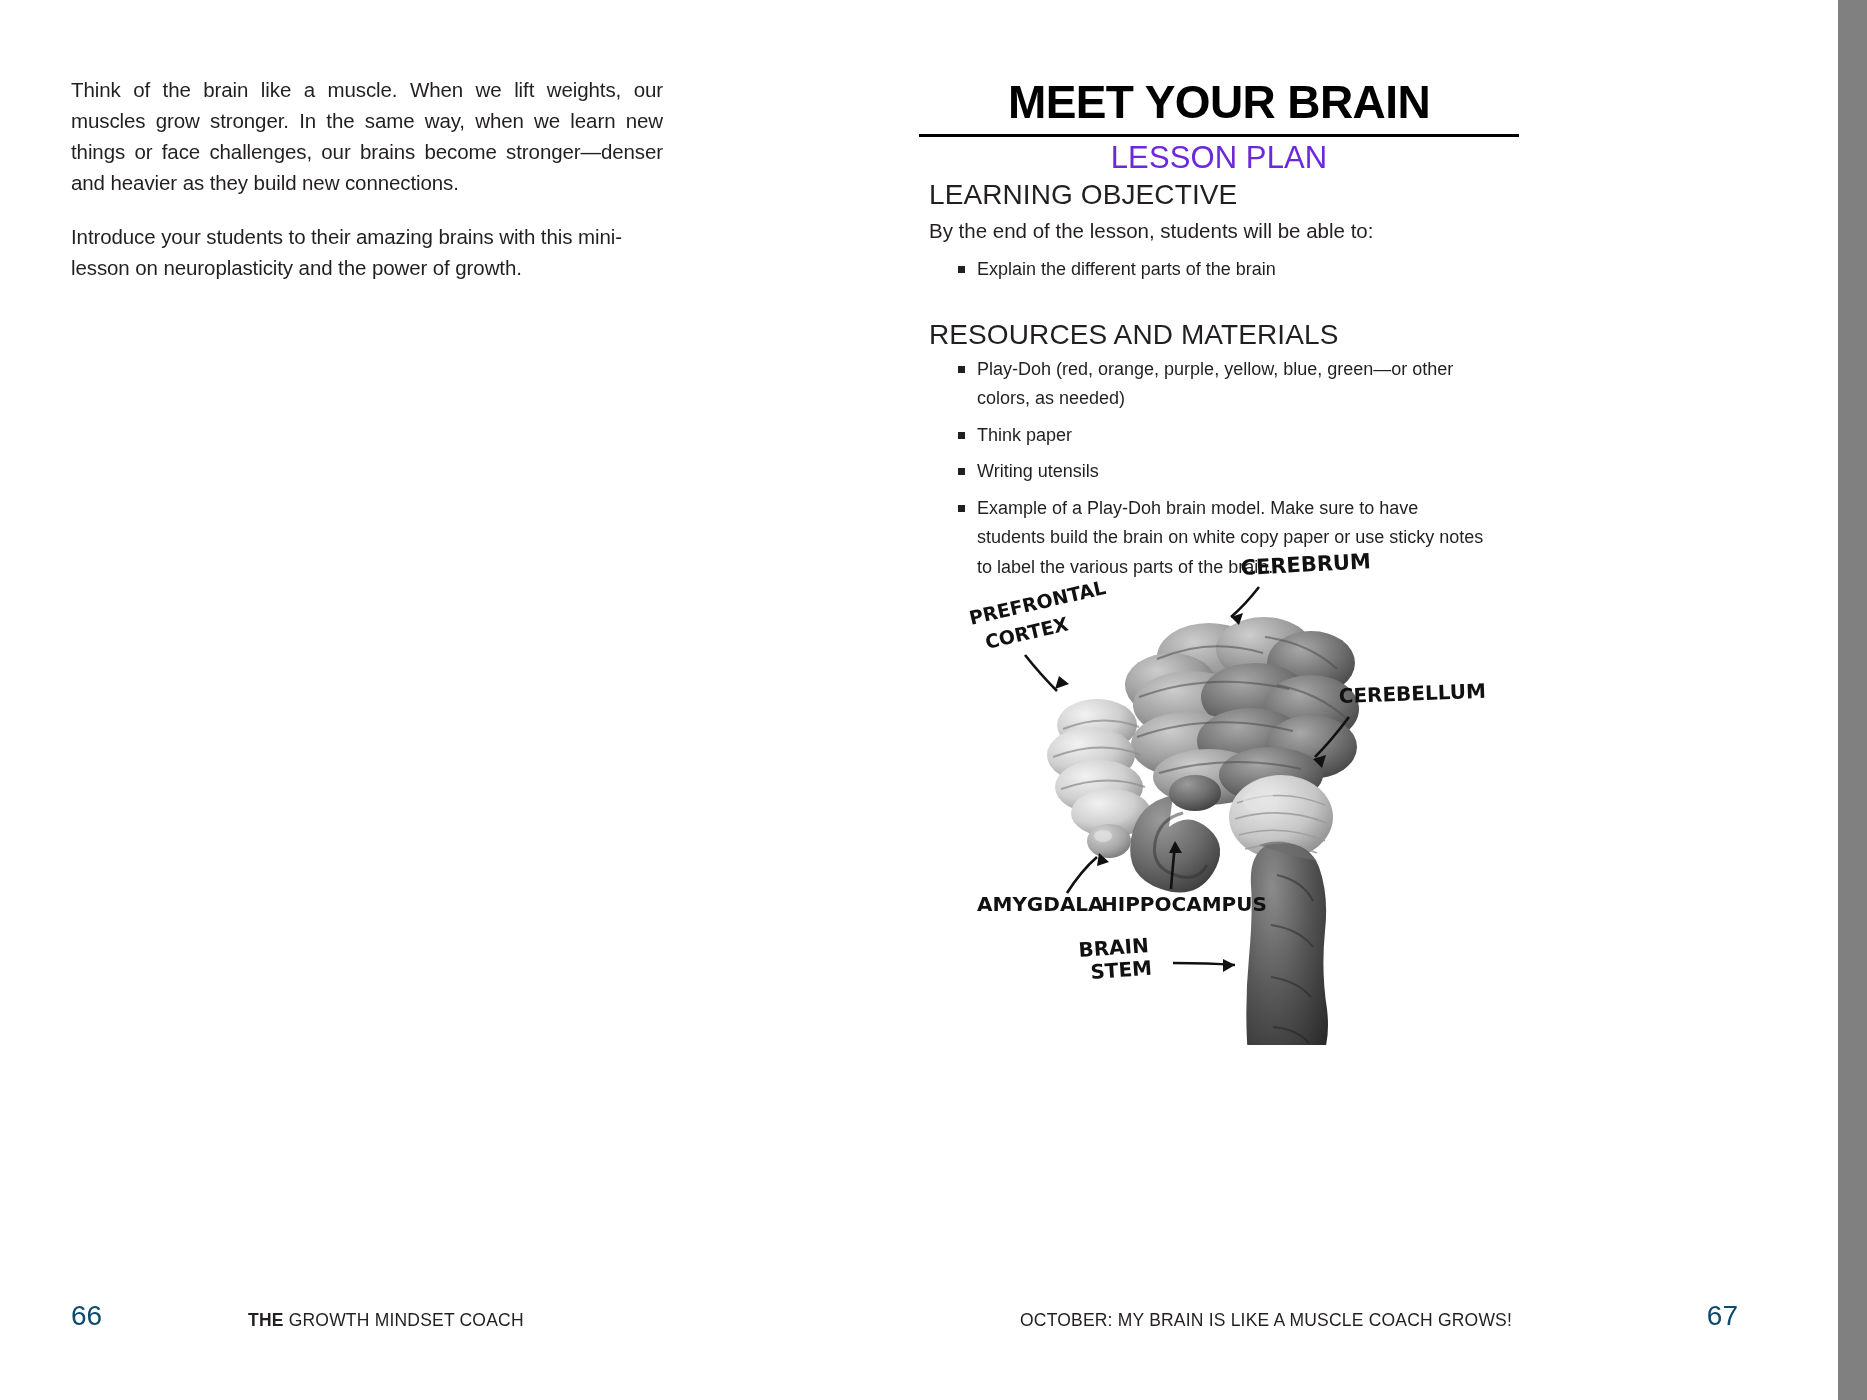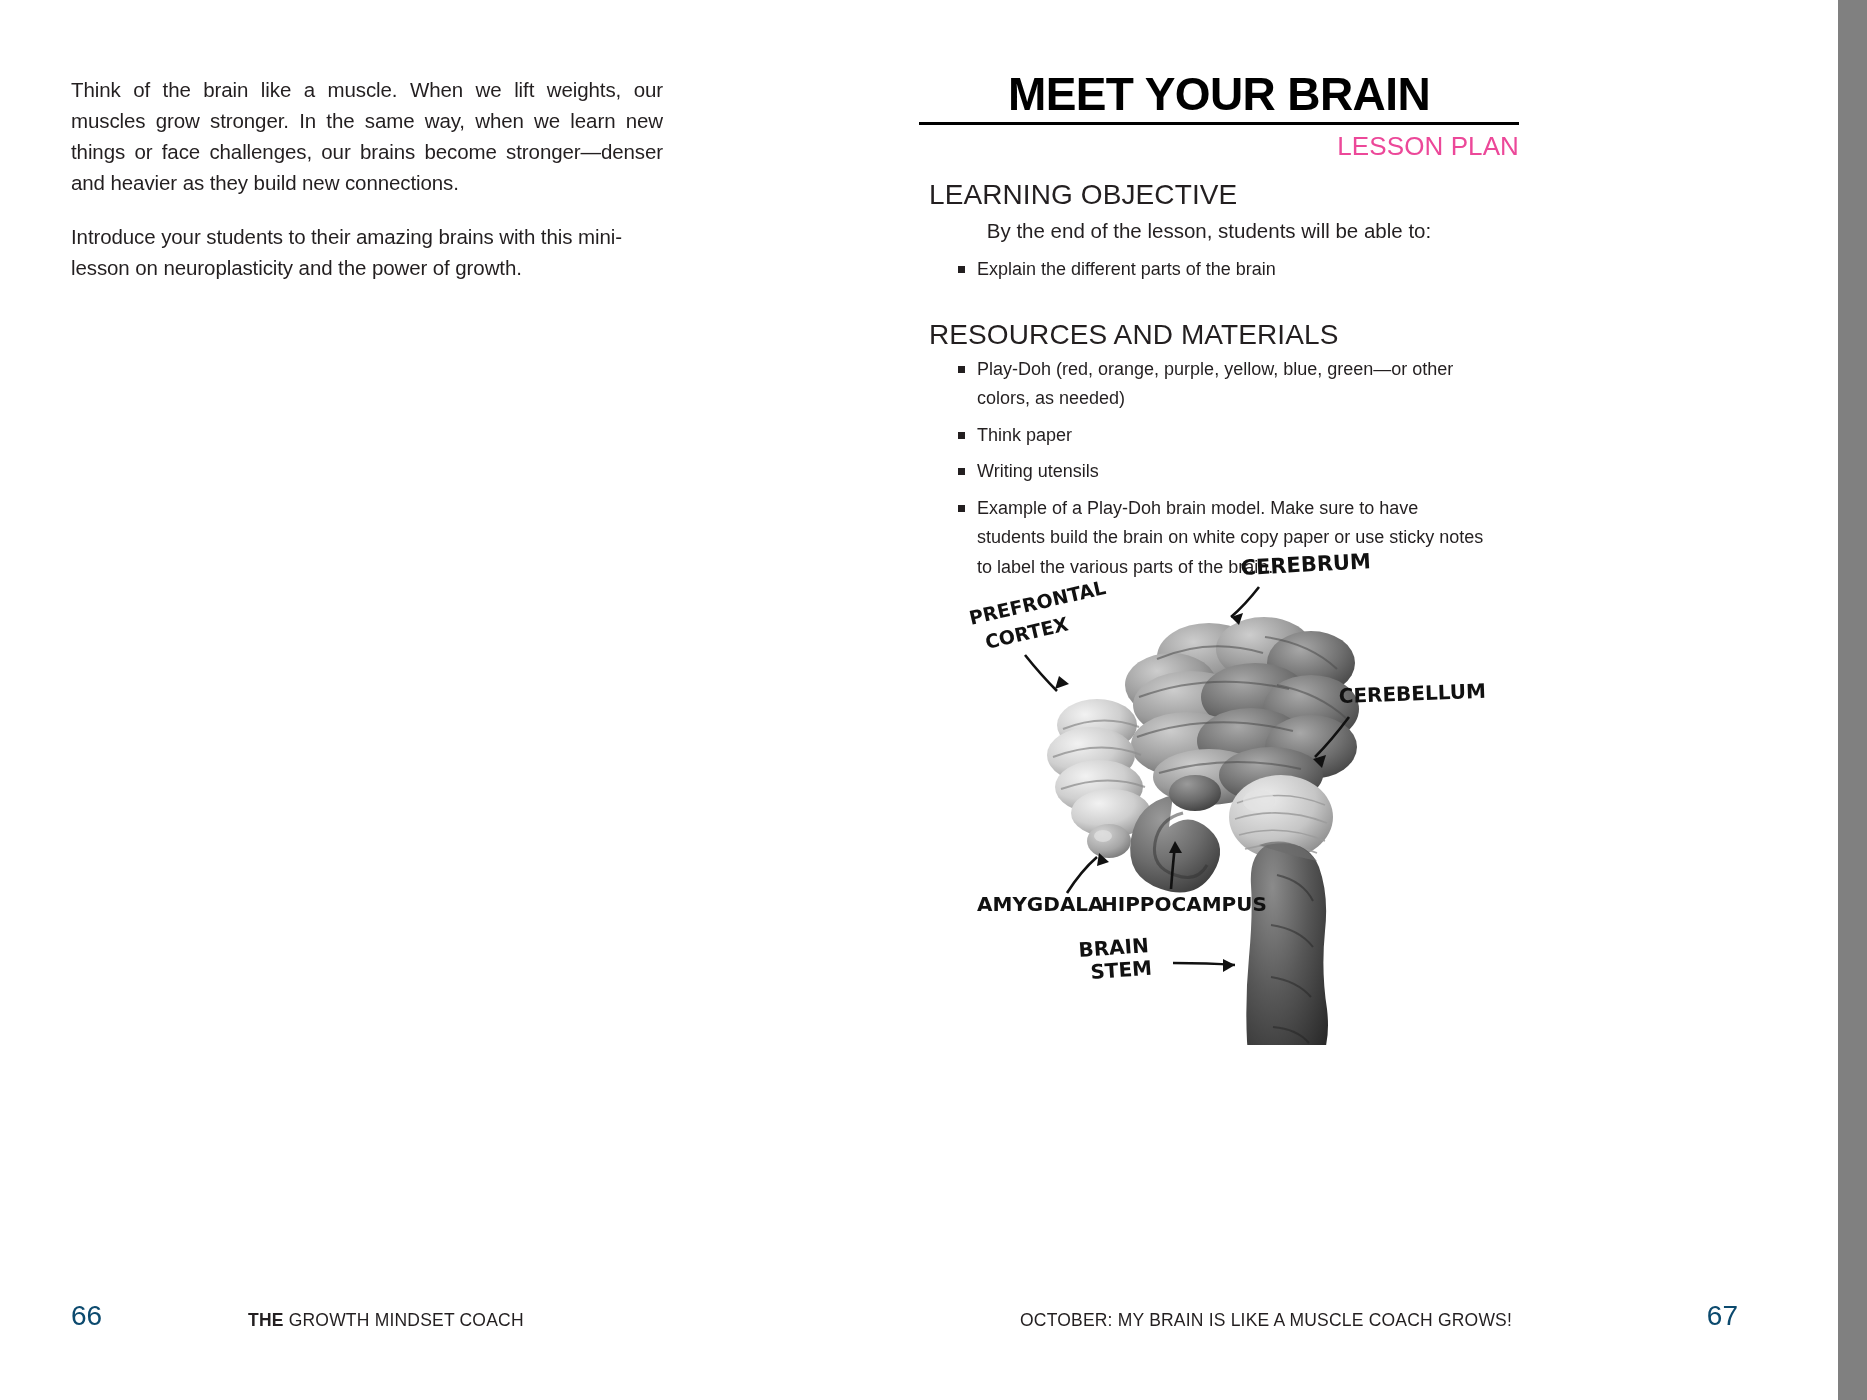"MEET YOUR BRAIN" #title-main { margin: 0 -> 8px }
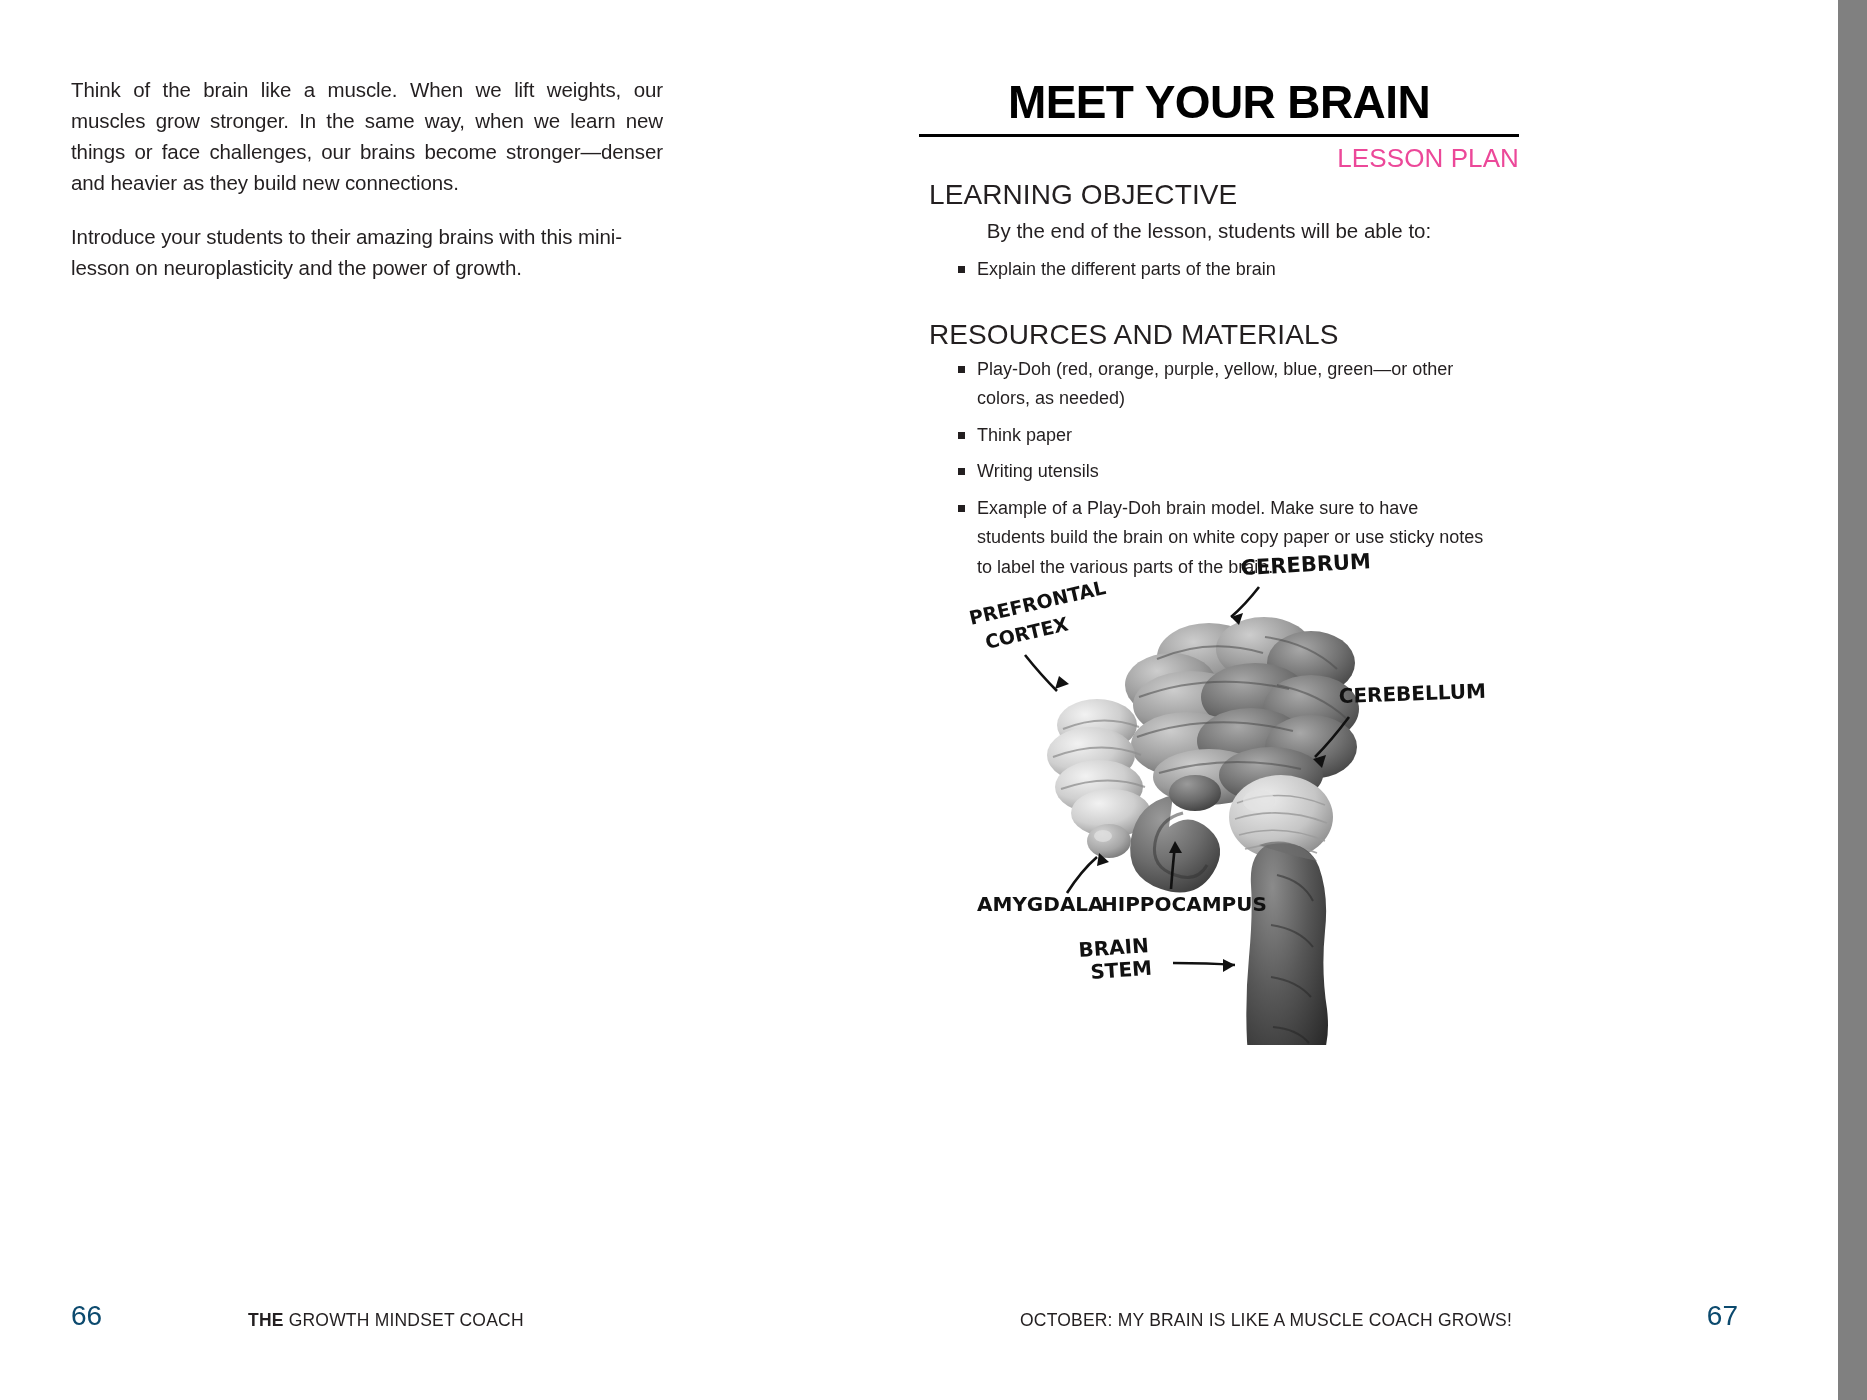"LESSON PLAN" #title-sub { color: #ec4899 -> #6d28d9; font-size: 26px -> 31px; text-align: right -> none }
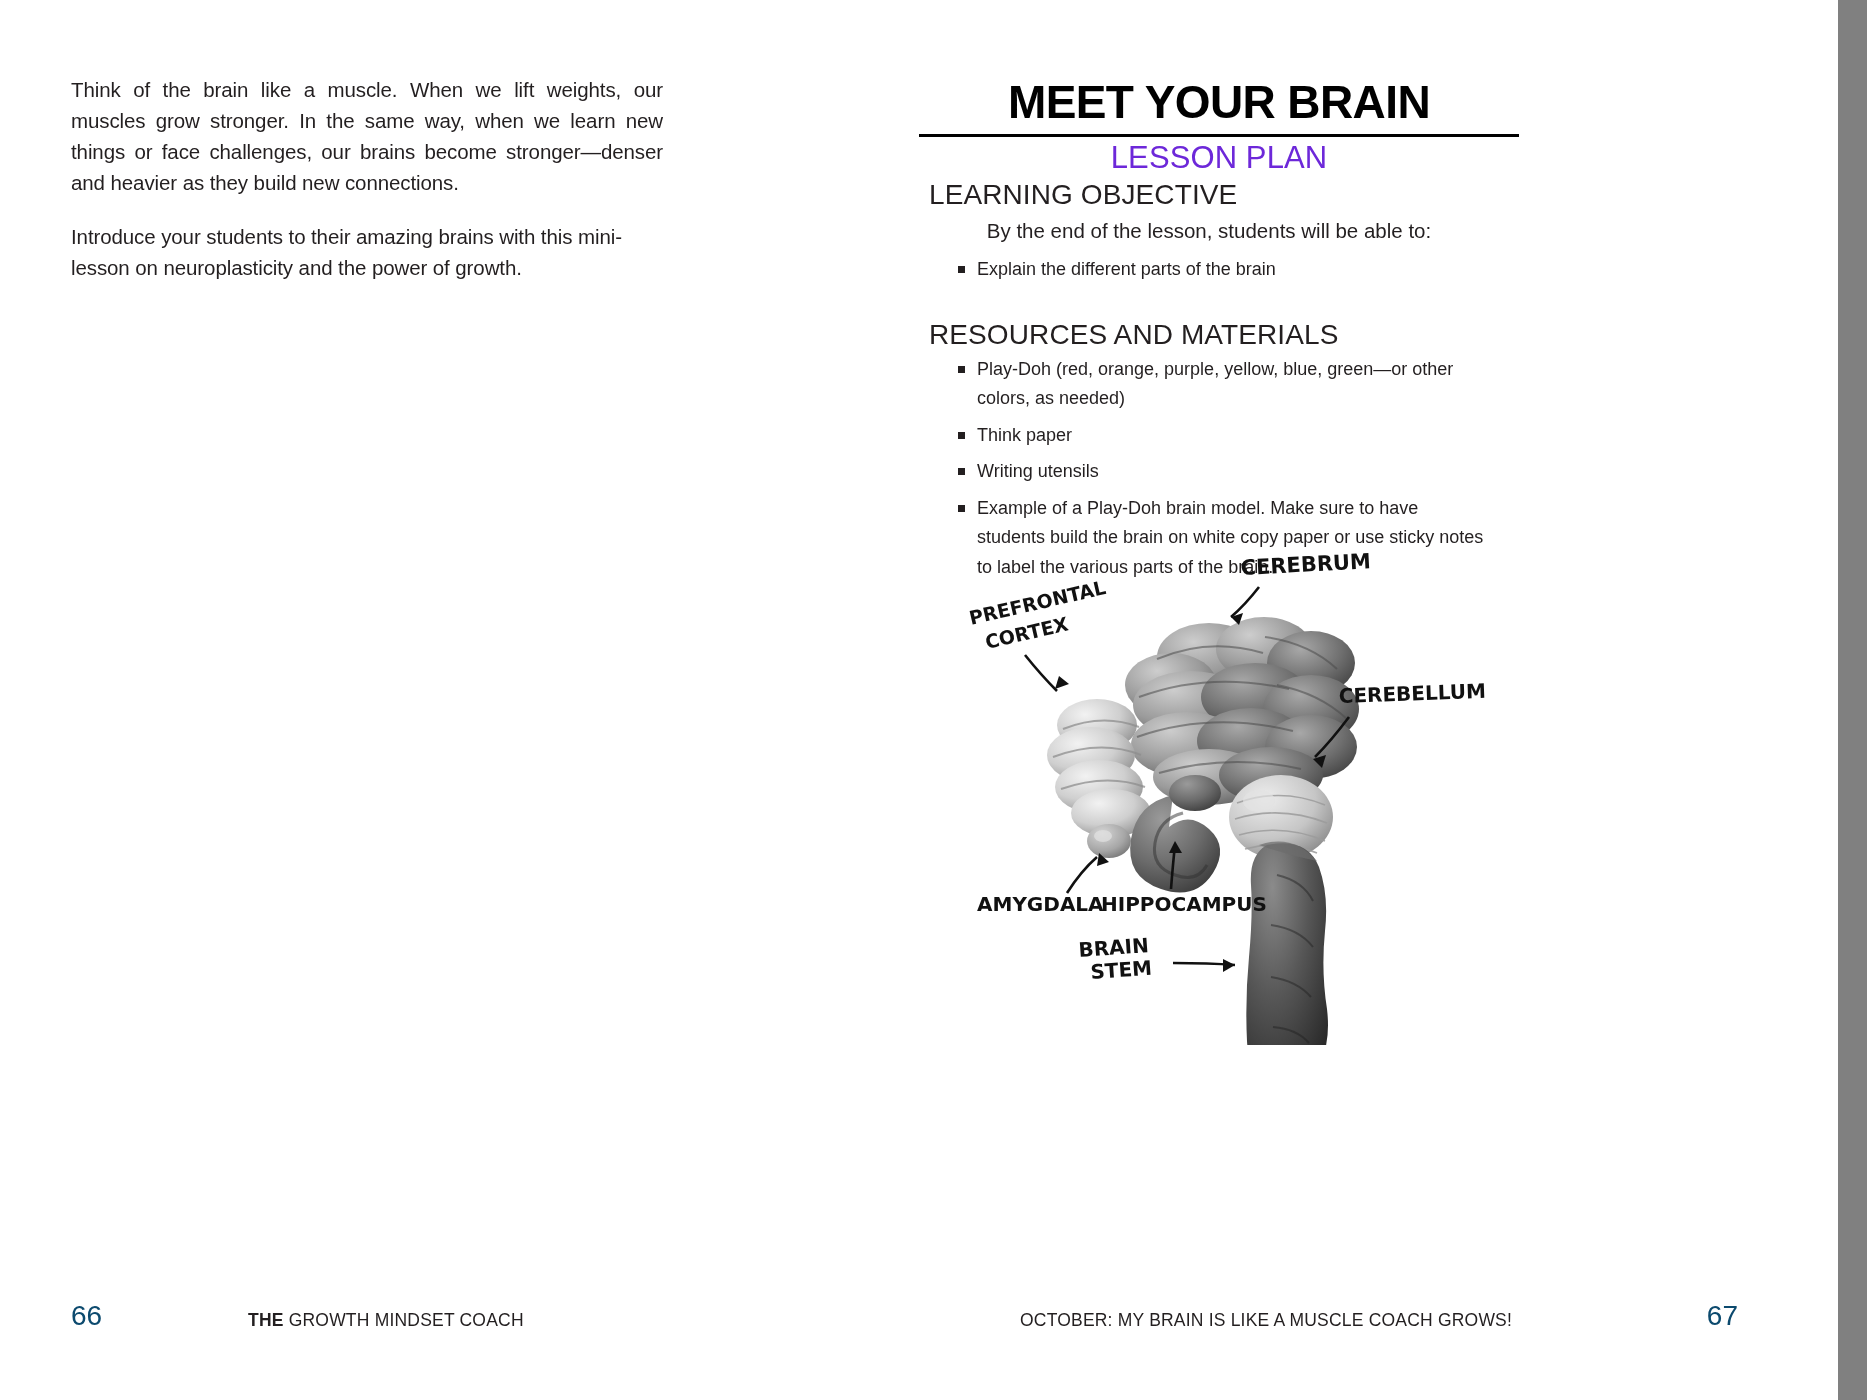"By the end of the" .sec-intro { text-align: center -> none }
